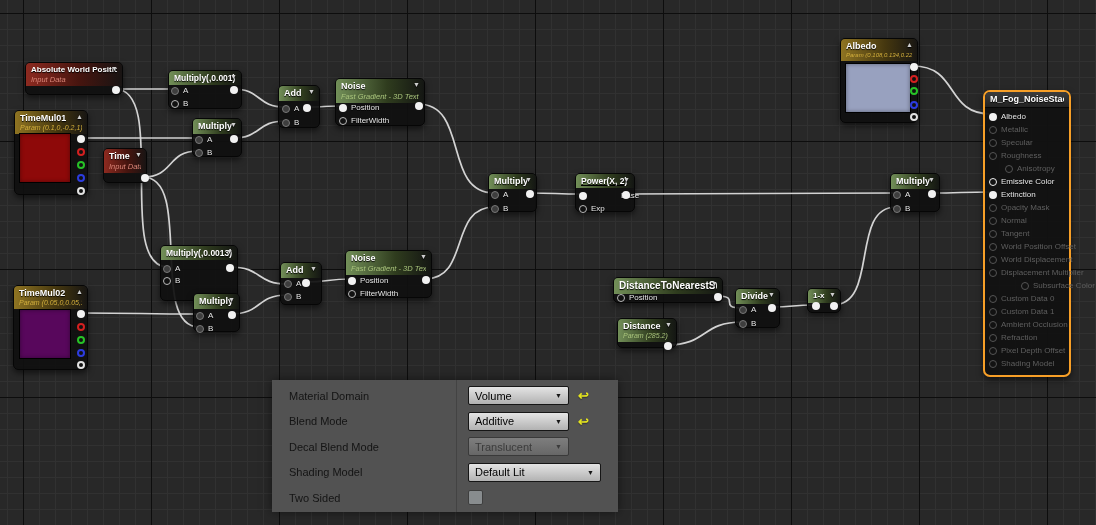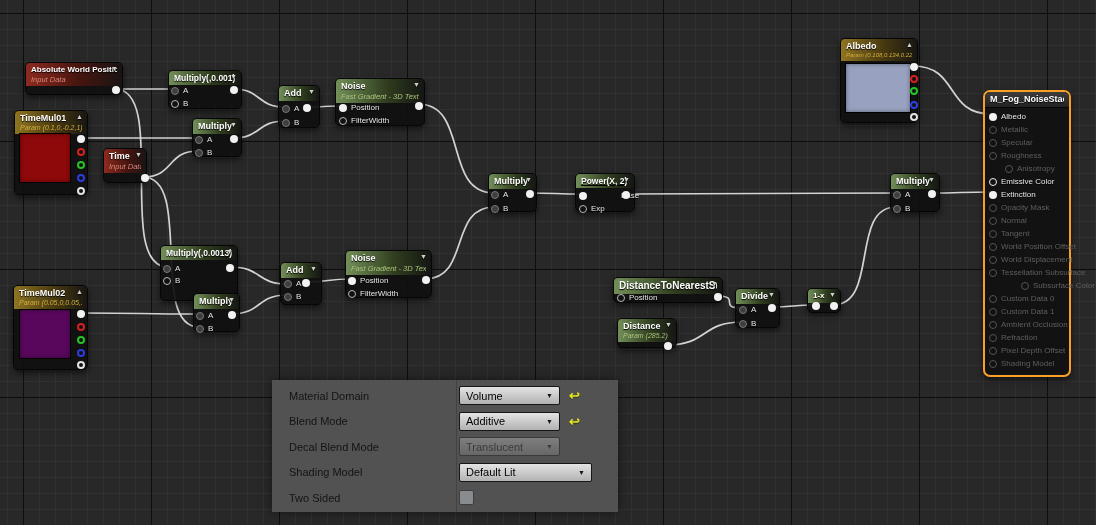"Tessellation Subsurface" span.pinlabel { text: Tessellation Subsurface -> Displacement Multiplier }
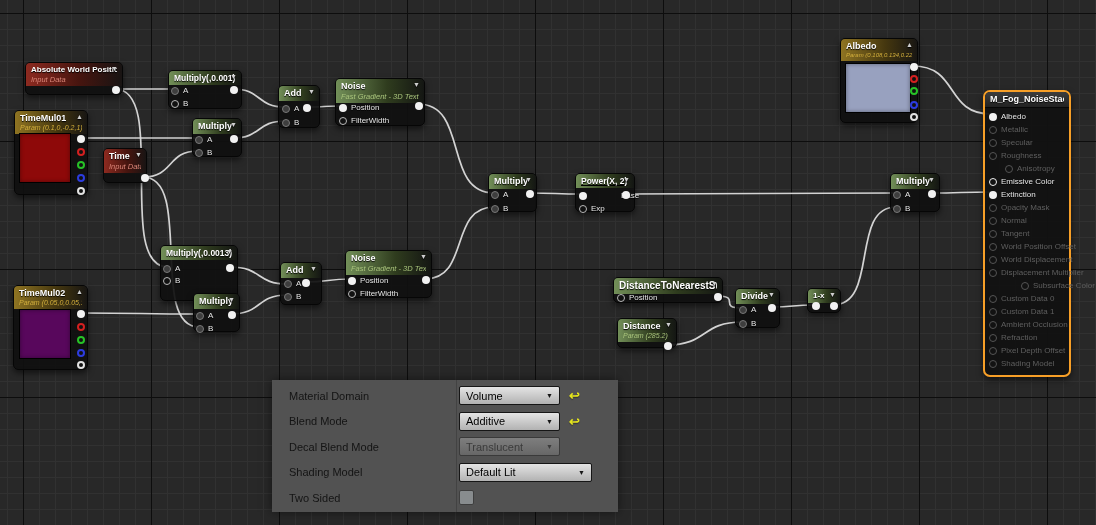"Volume" .pval { padding-left: 3px -> 12px }
